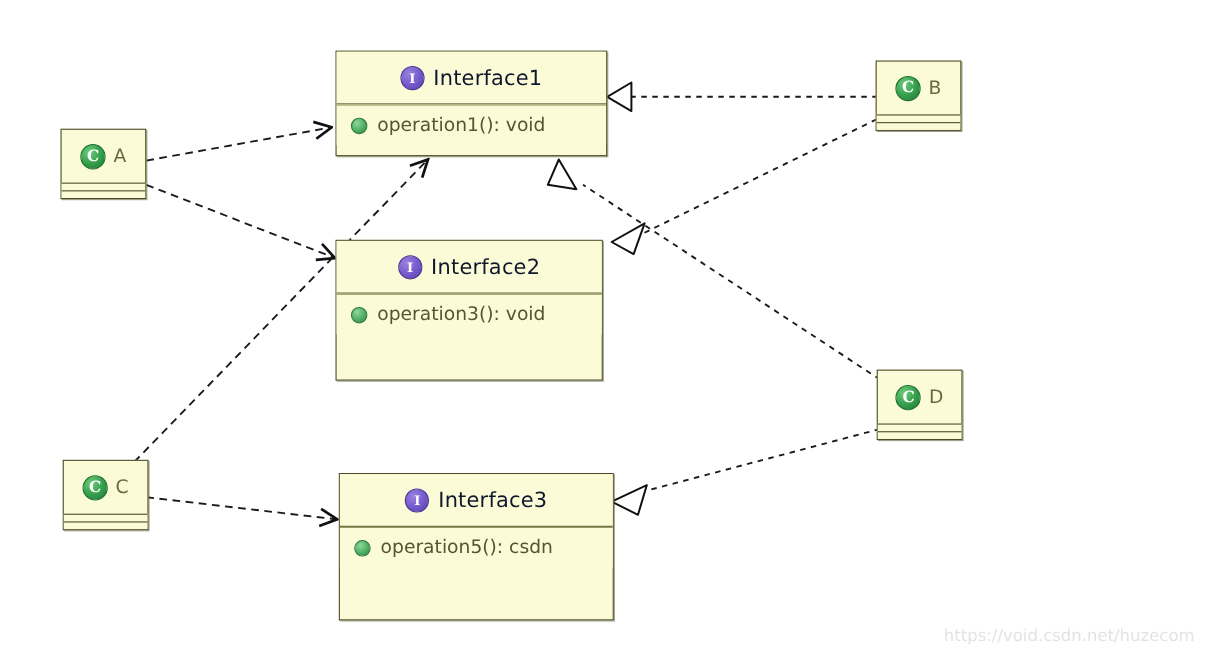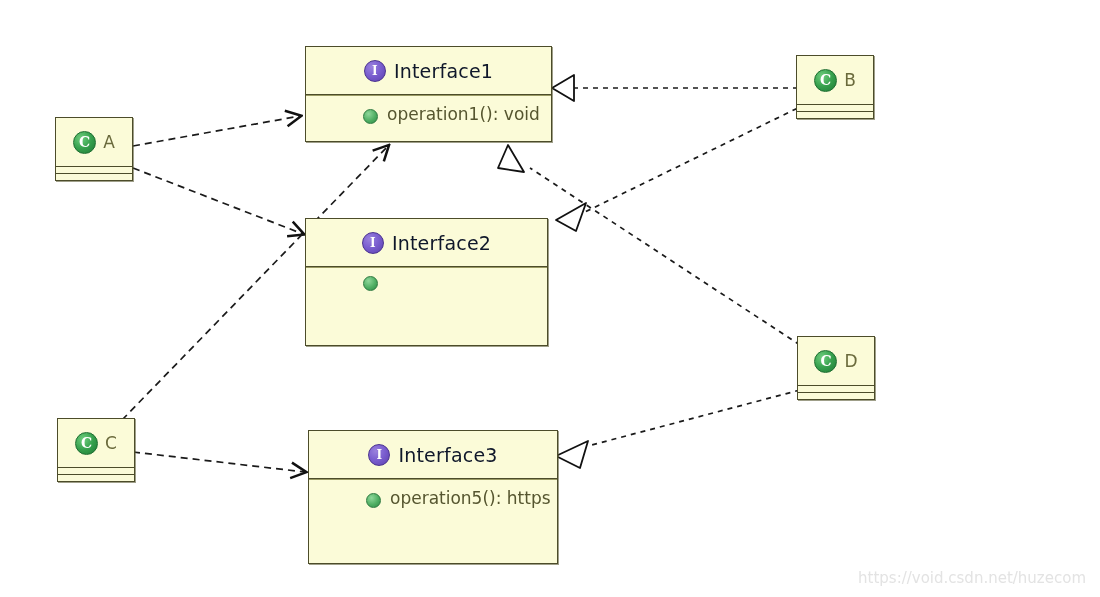"operation1(): void" .op { align-items: flex-end -> center; margin-left: 44px -> none }
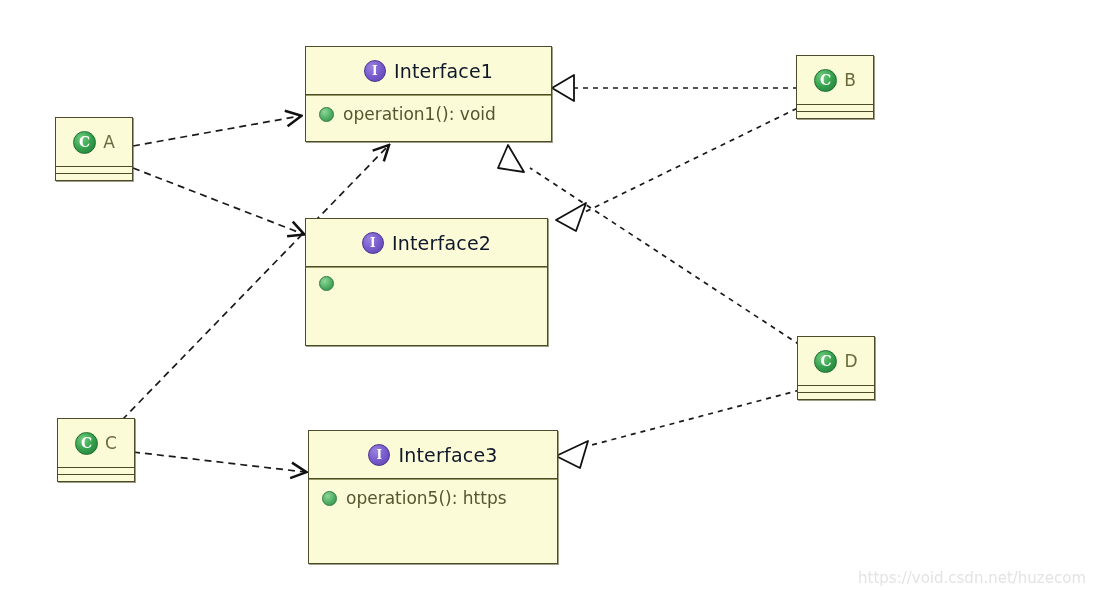"operation3(): void" span { html: none -> <span>operation3(): void</span> }
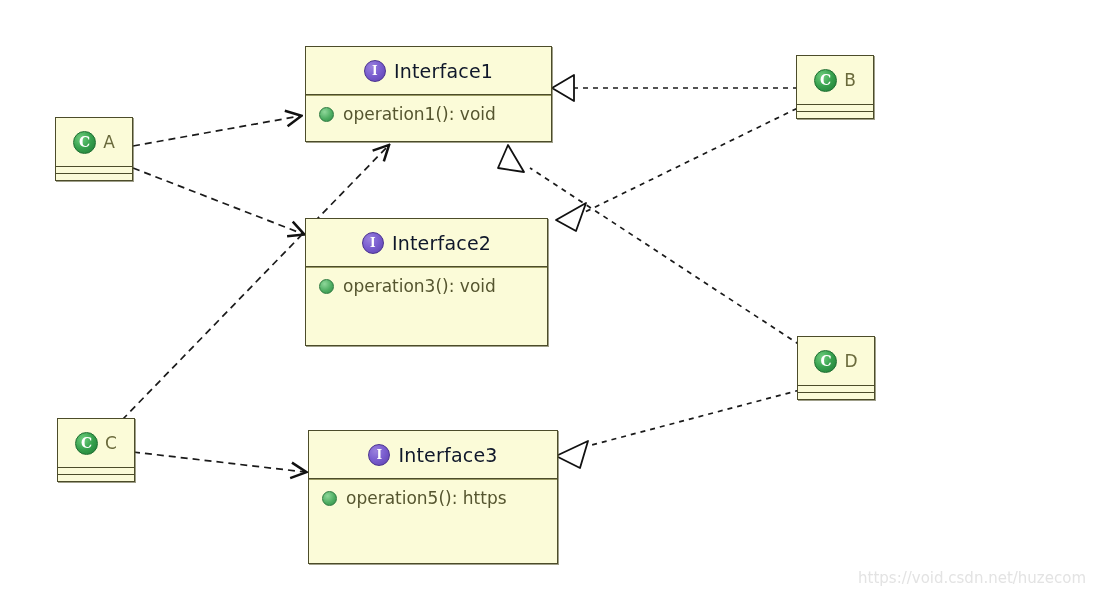"operation5(): https" span { text: https -> csdn }
